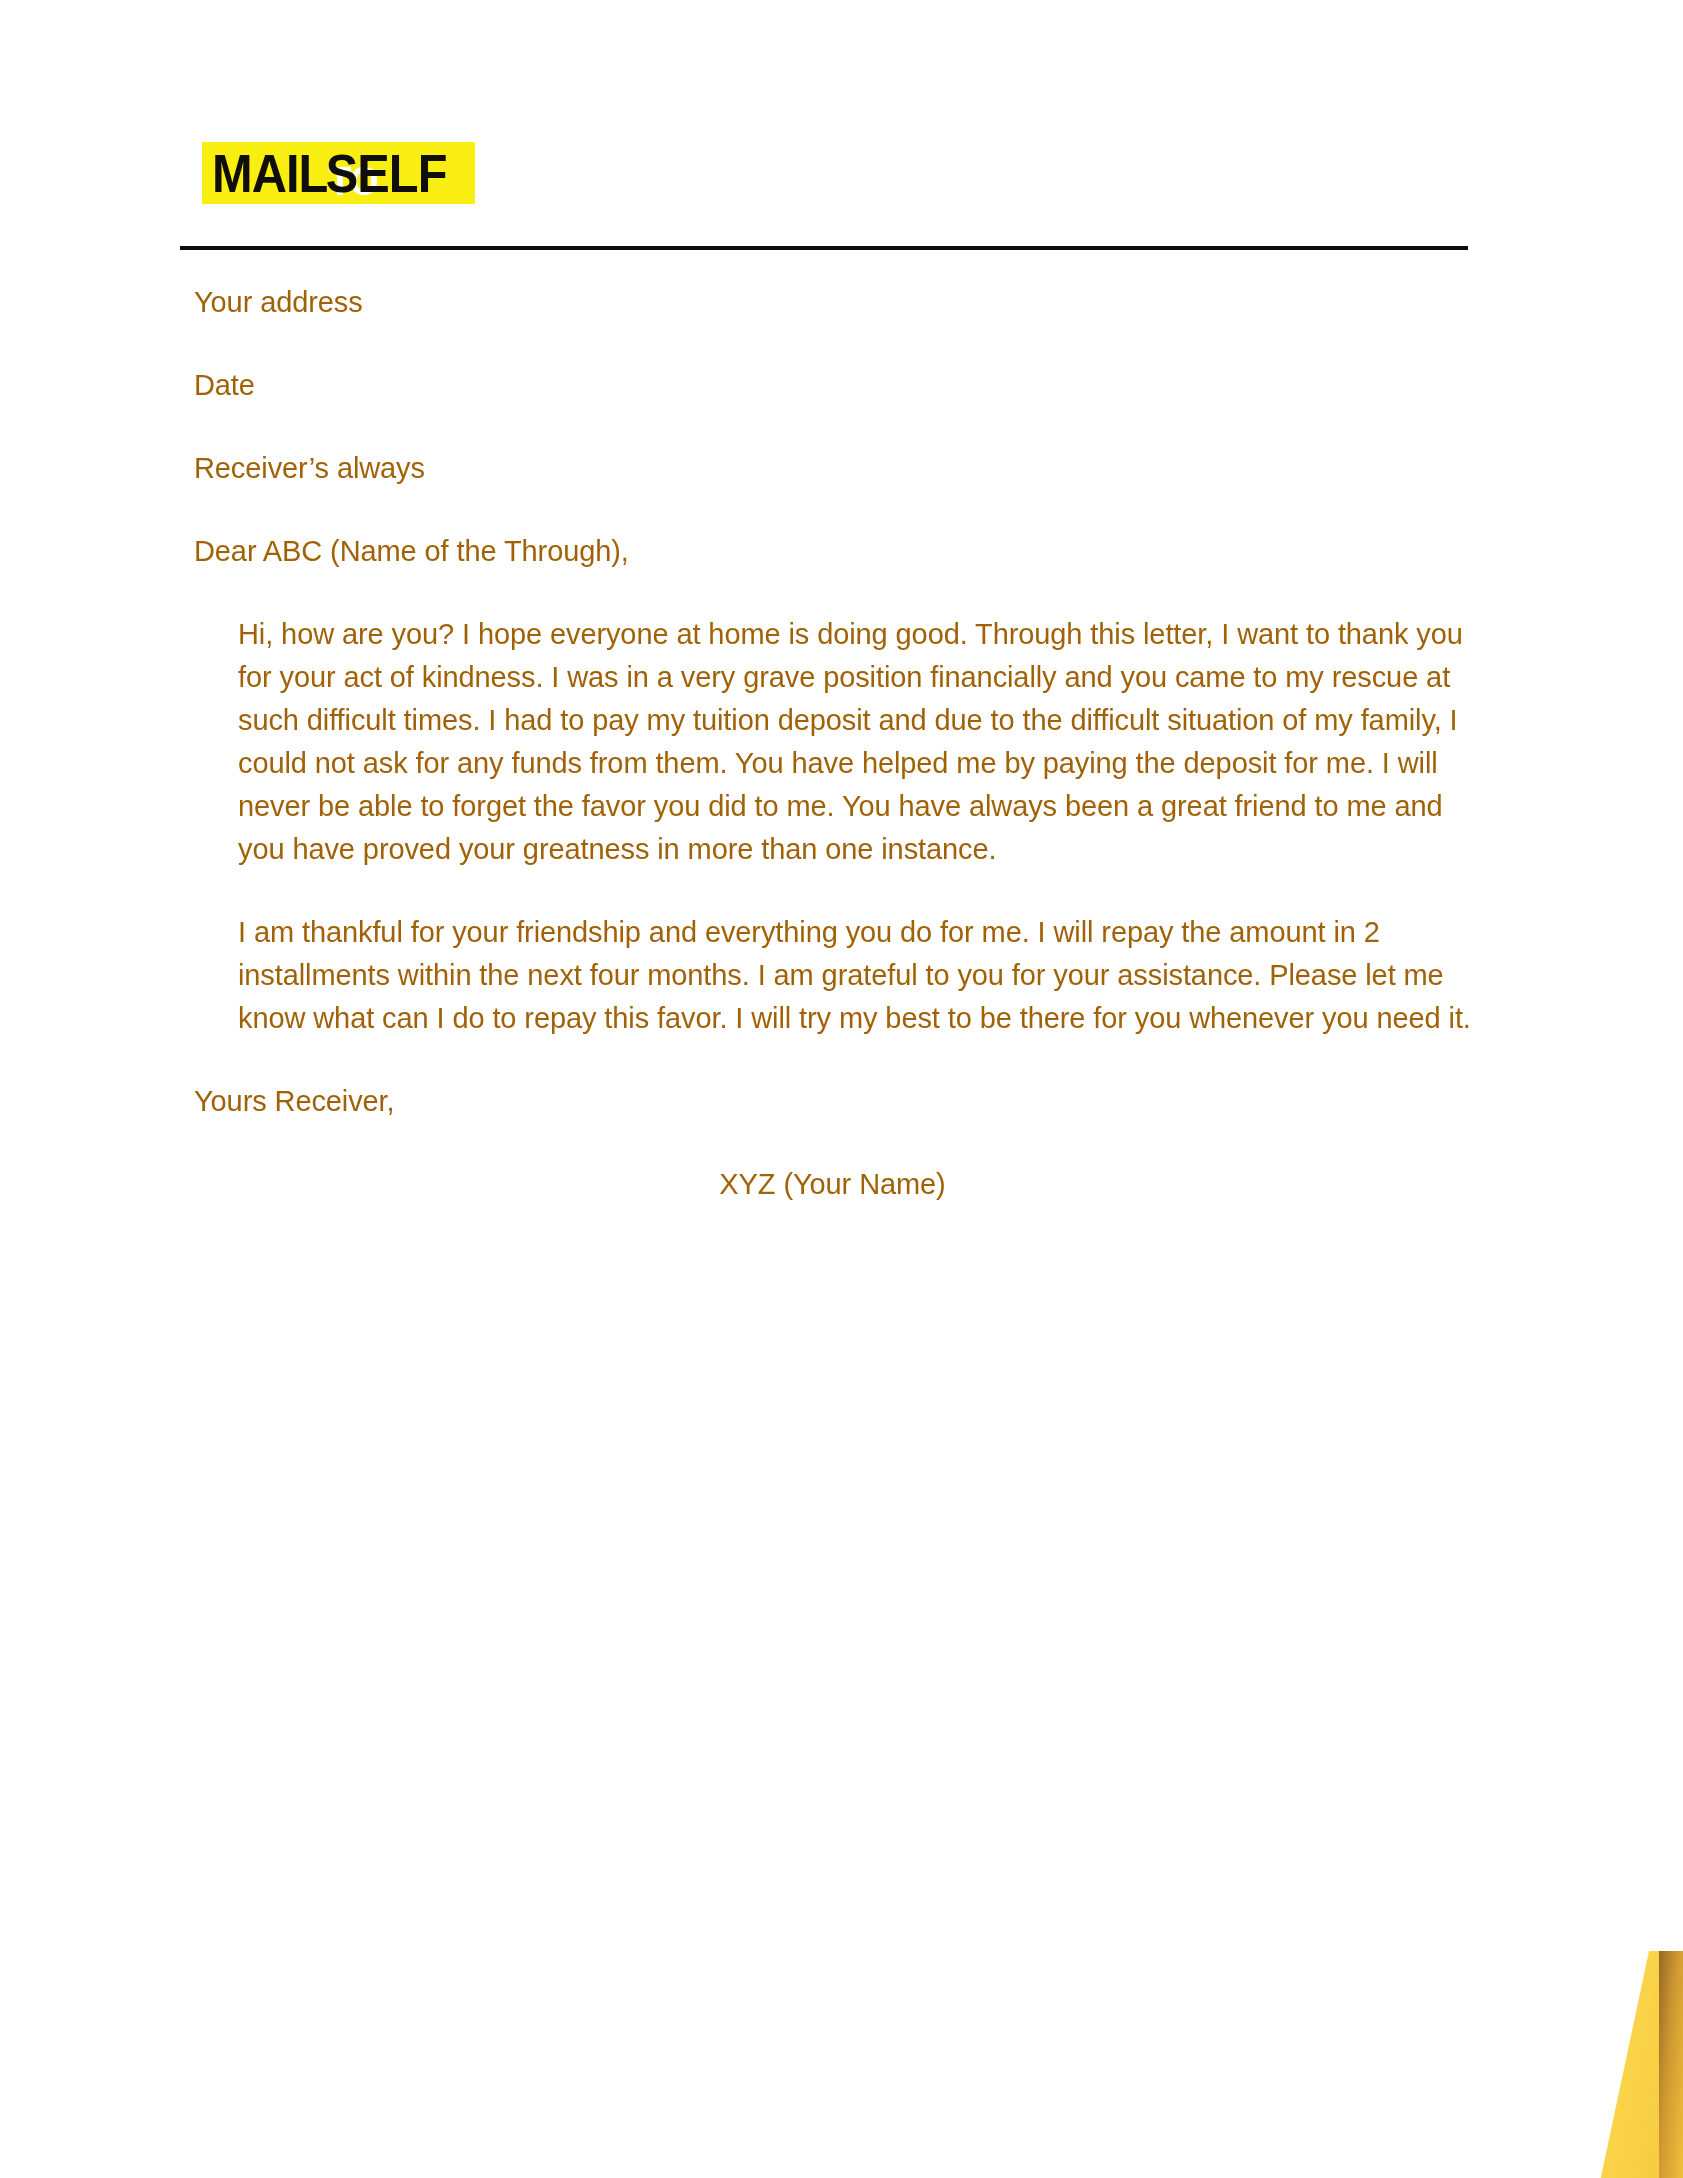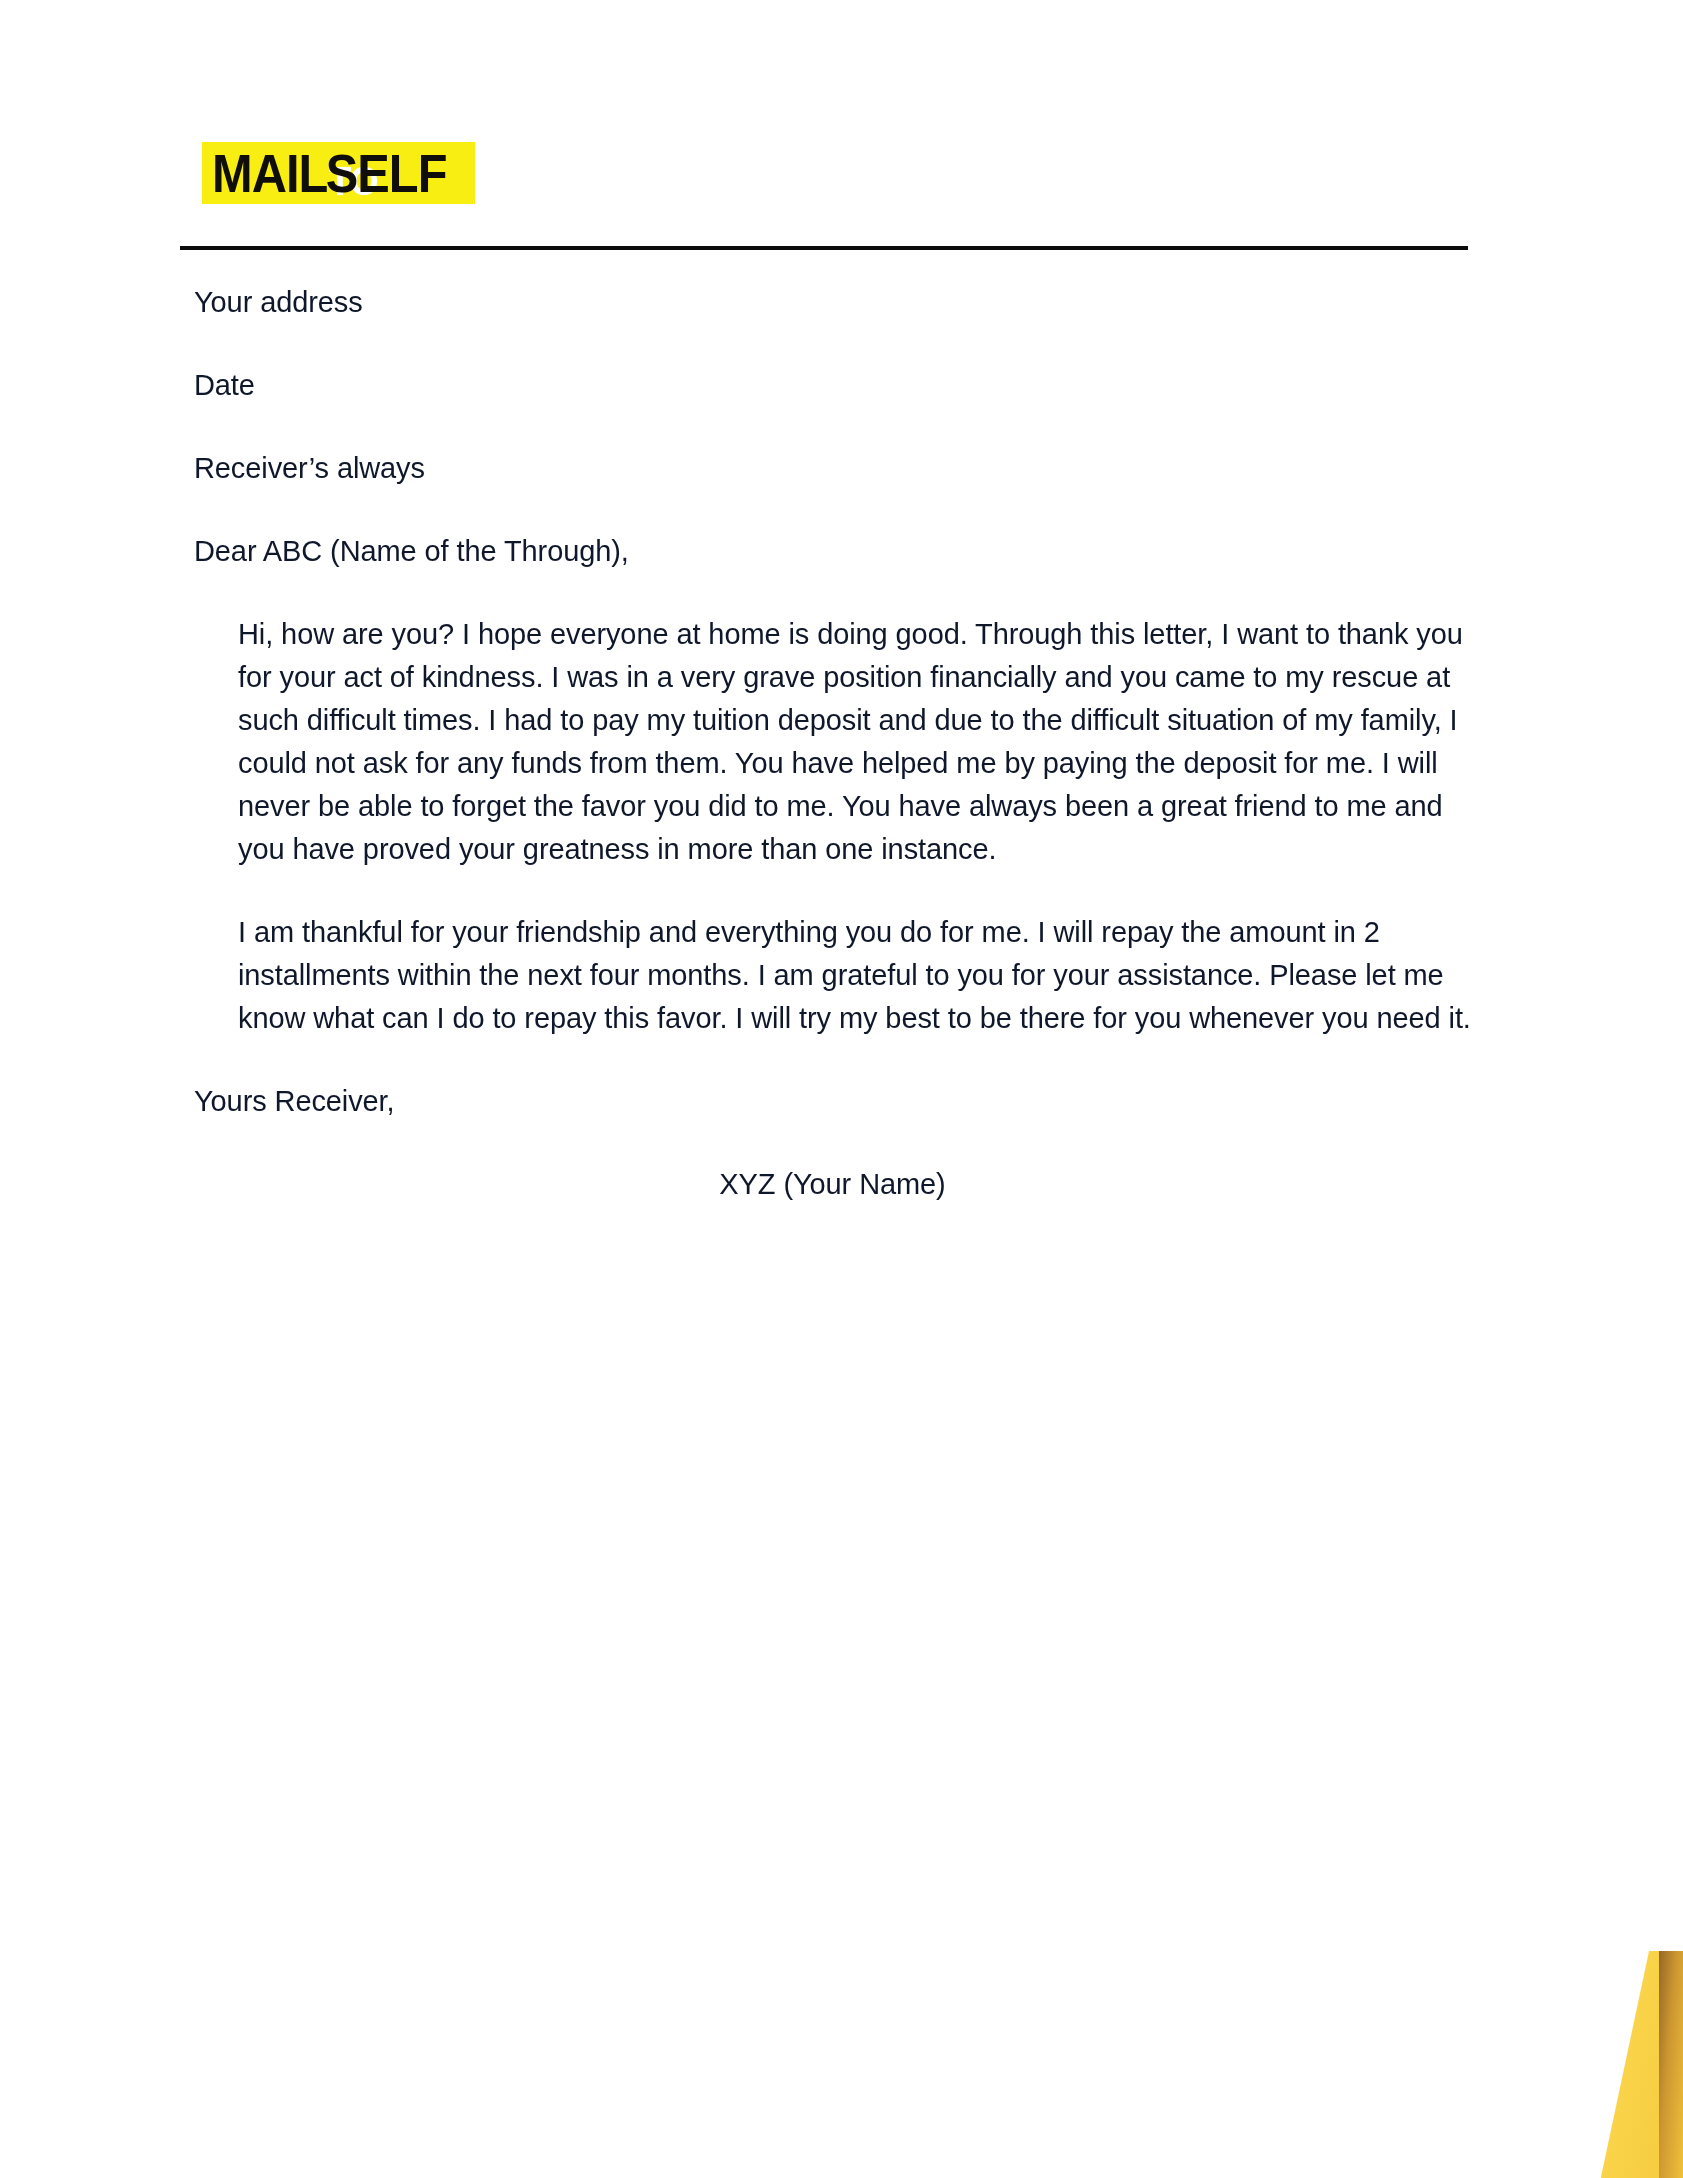"Your address" .letter p { color: #0f172a -> #a16207 }
